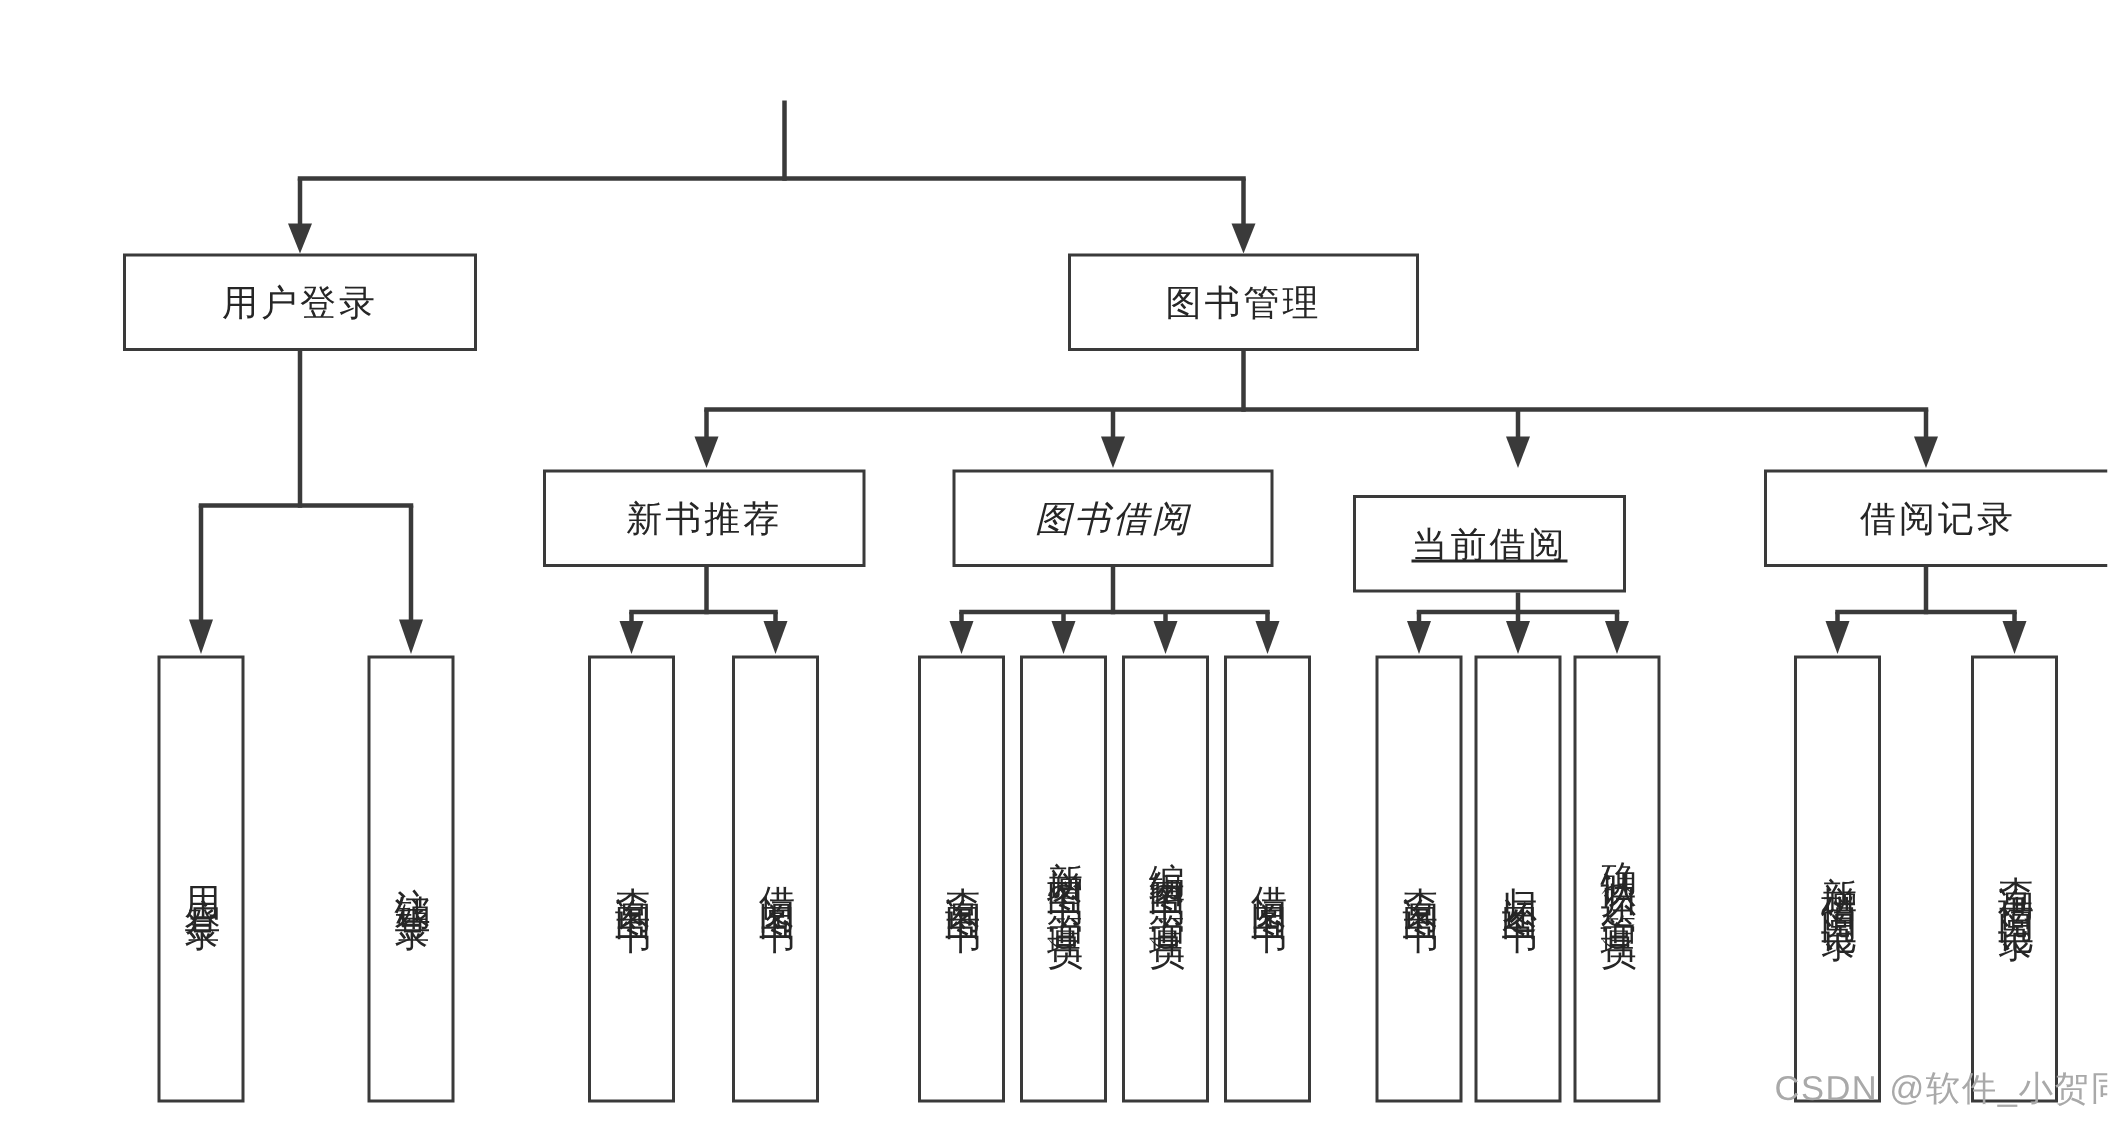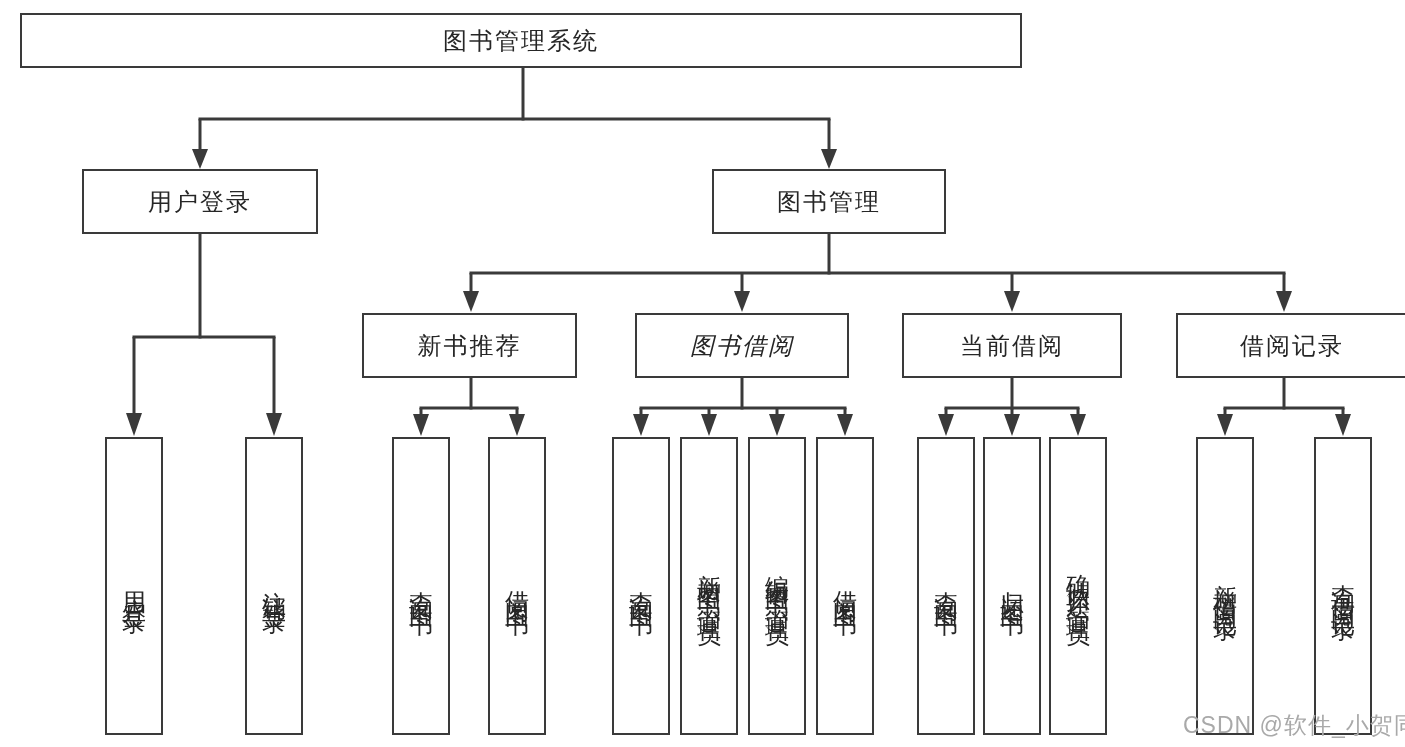"图书管理系统" div.node { html: <div> <span>图书管理系统</span> </div> -> none }
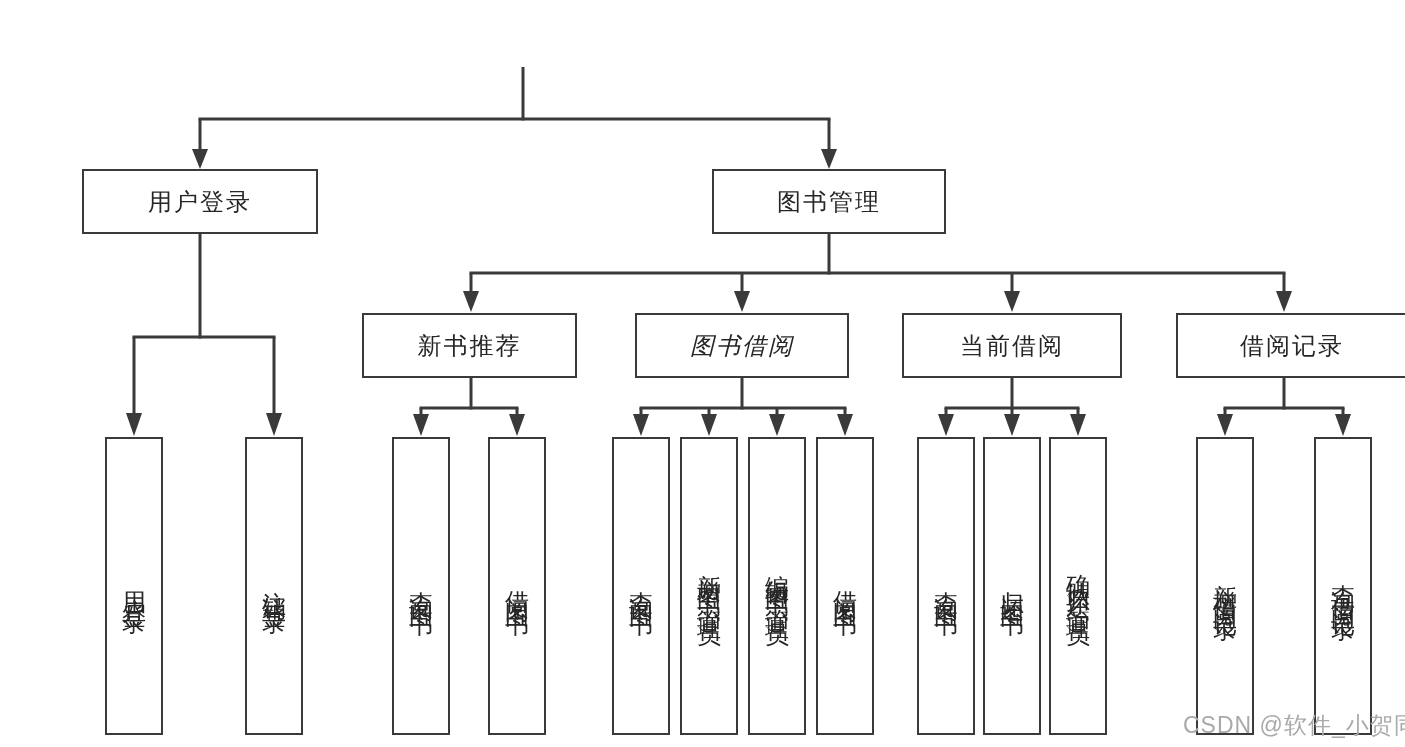"当前借阅" div.node { text-decoration: none -> underline; top: 313px -> 330px; width: 220px -> 182px }
